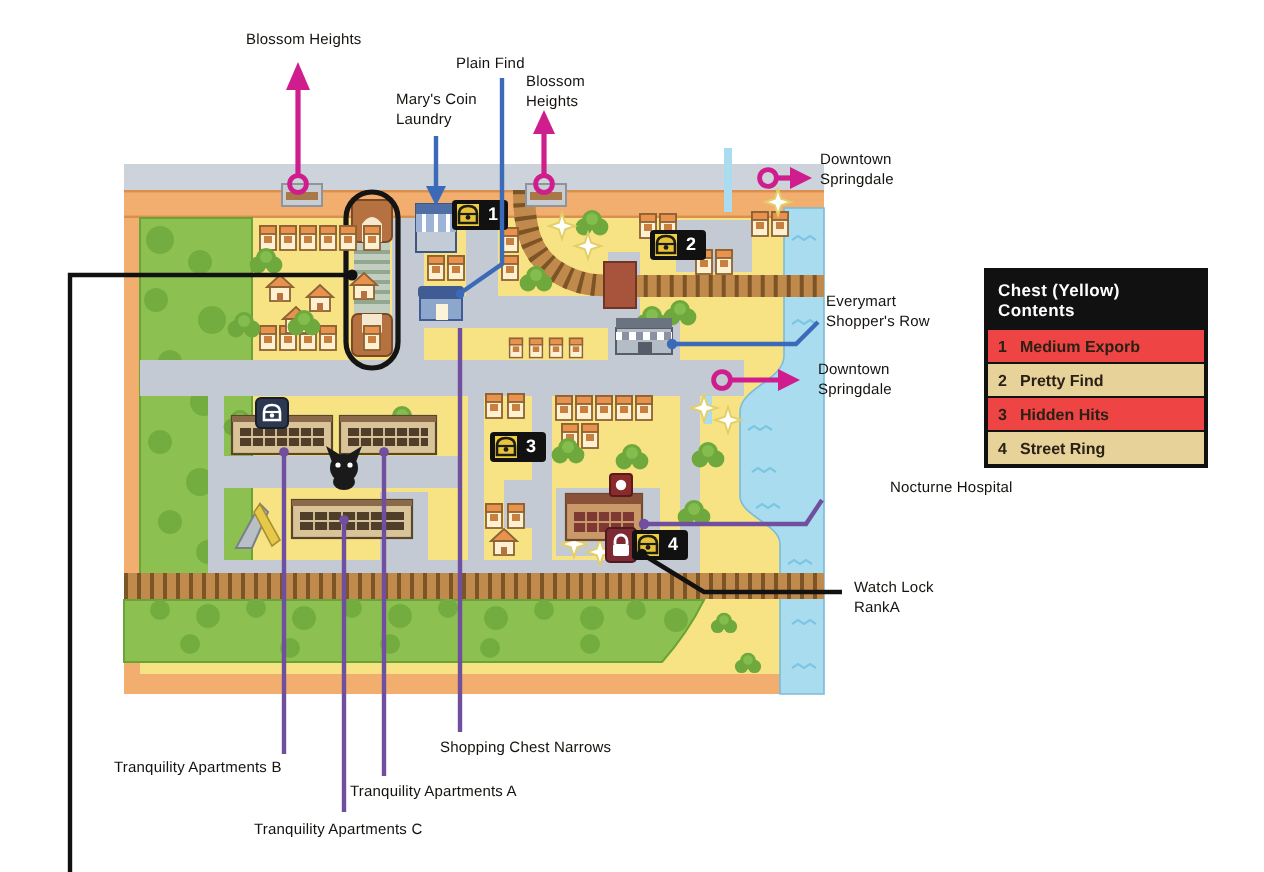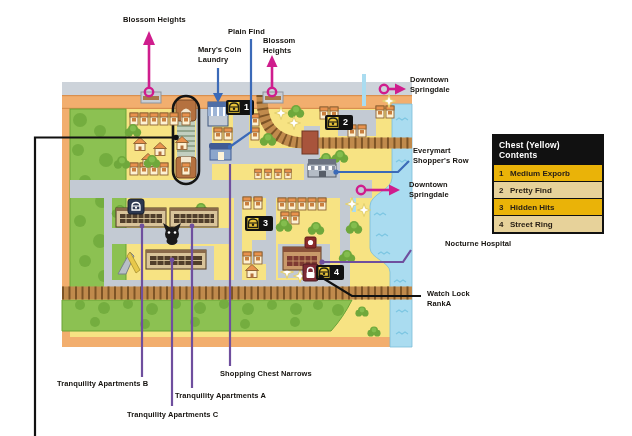"Blossom Heights" .lbl { font-weight: 700 -> 400 }
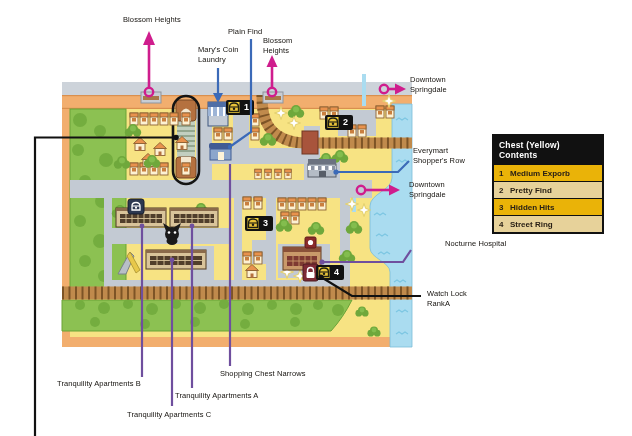"Chest (Yellow) Contents" .legend { background: #eab308 -> #ef4444 }
